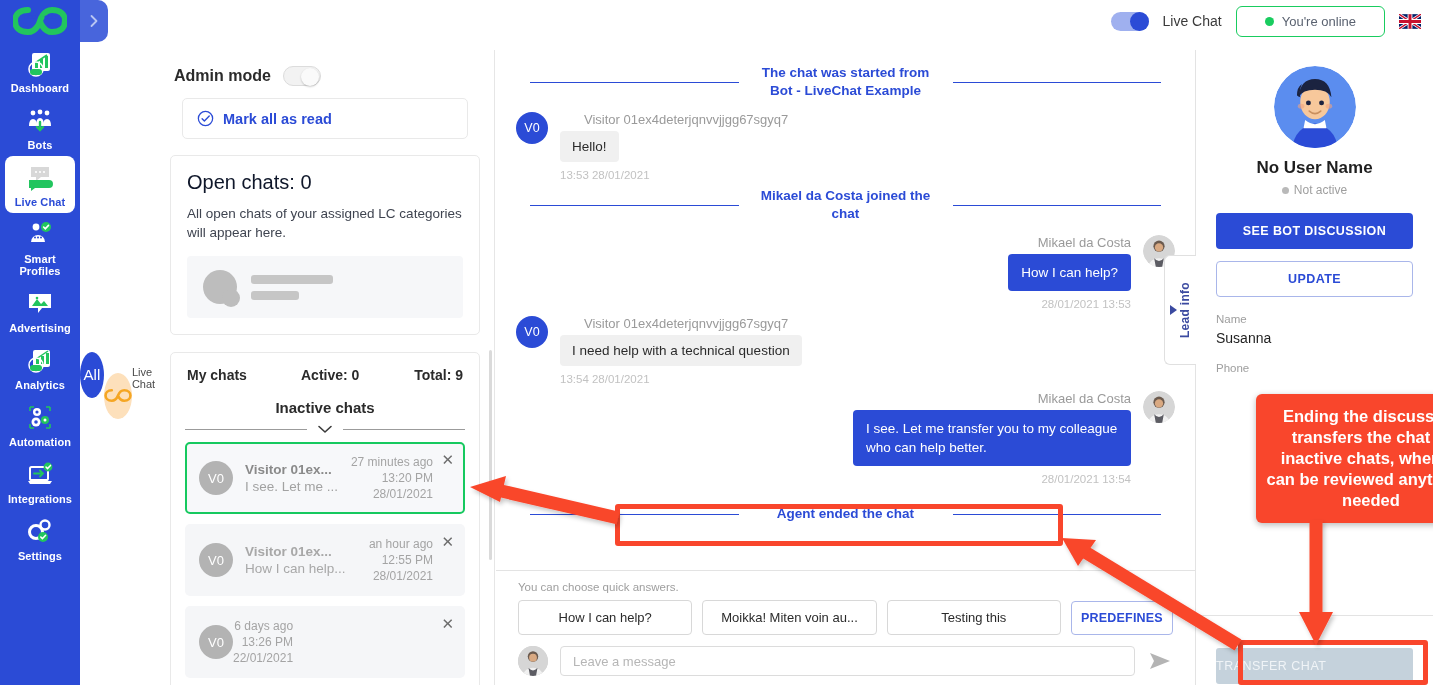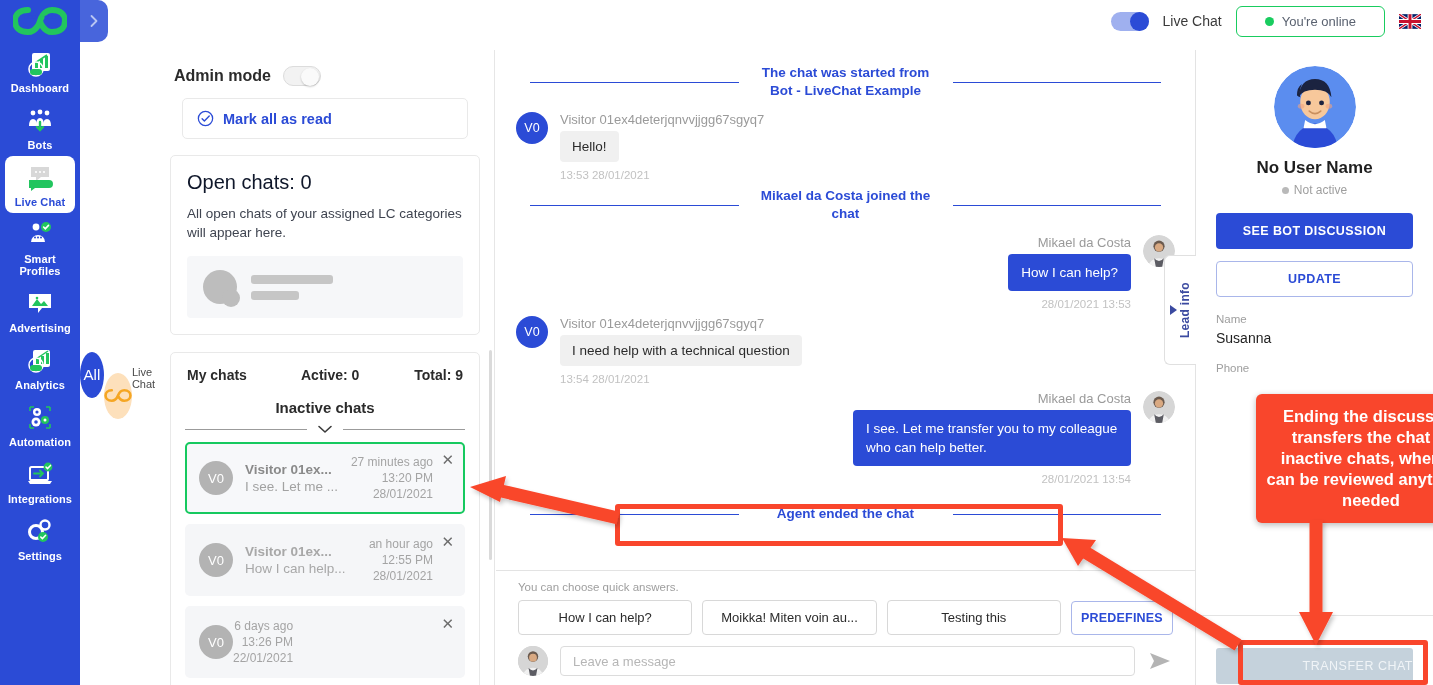"Visitor 01ex4deterjqnvvjjgg67sgyq7" .msg .who { margin-left: none -> 24px }
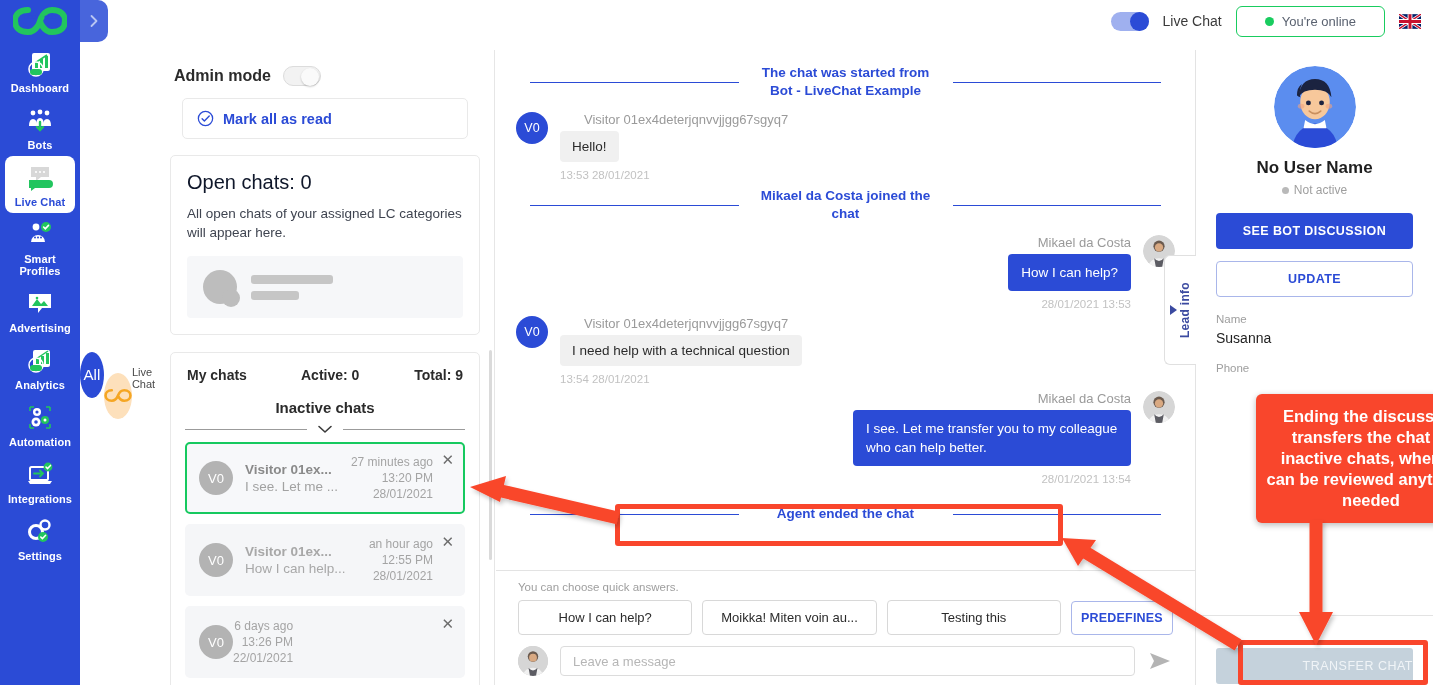"TRANSFER CHAT" .btn-disabled { text-align: right -> left }
